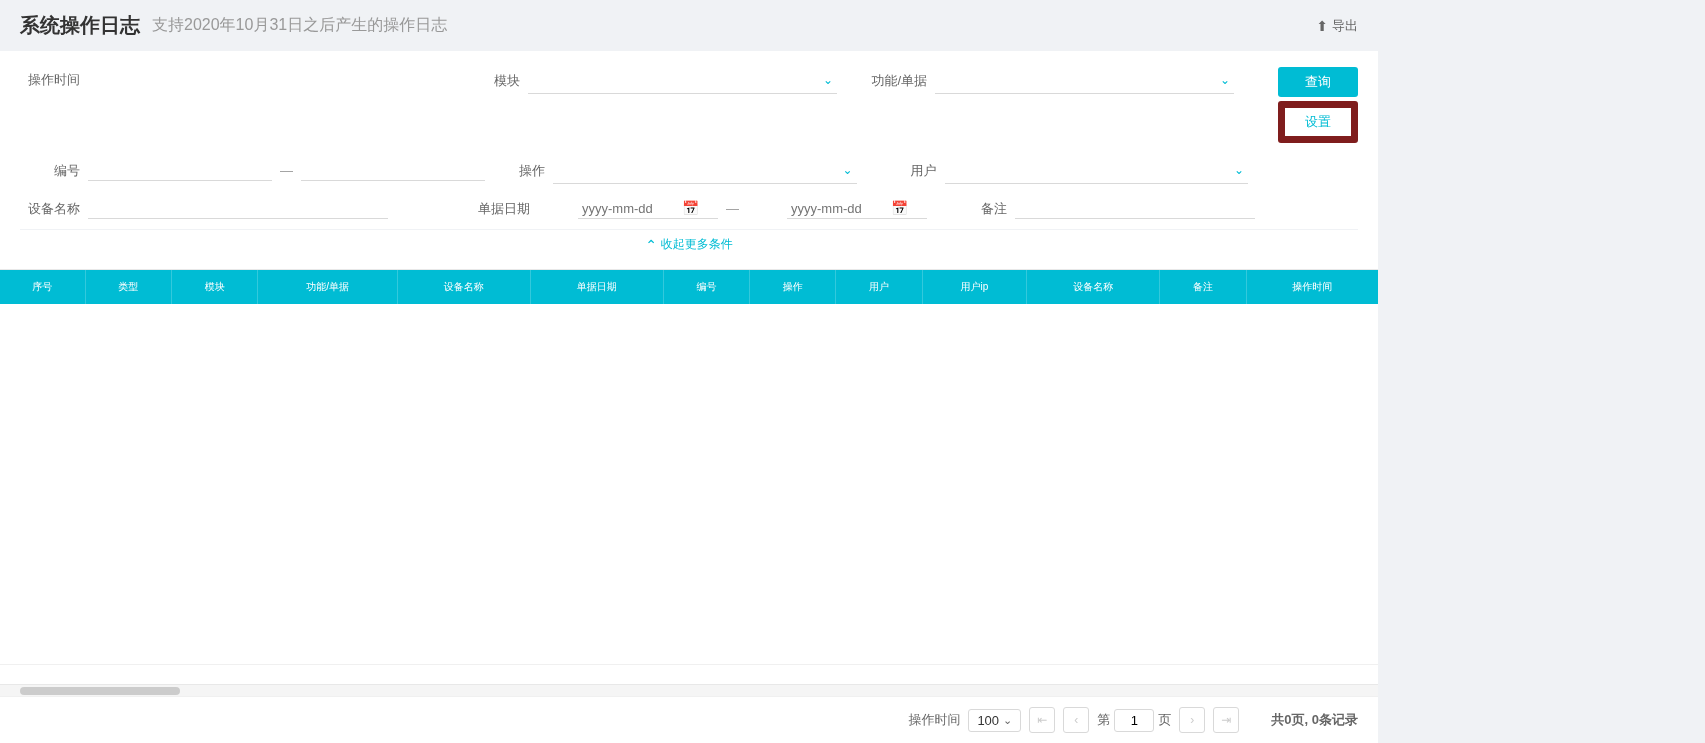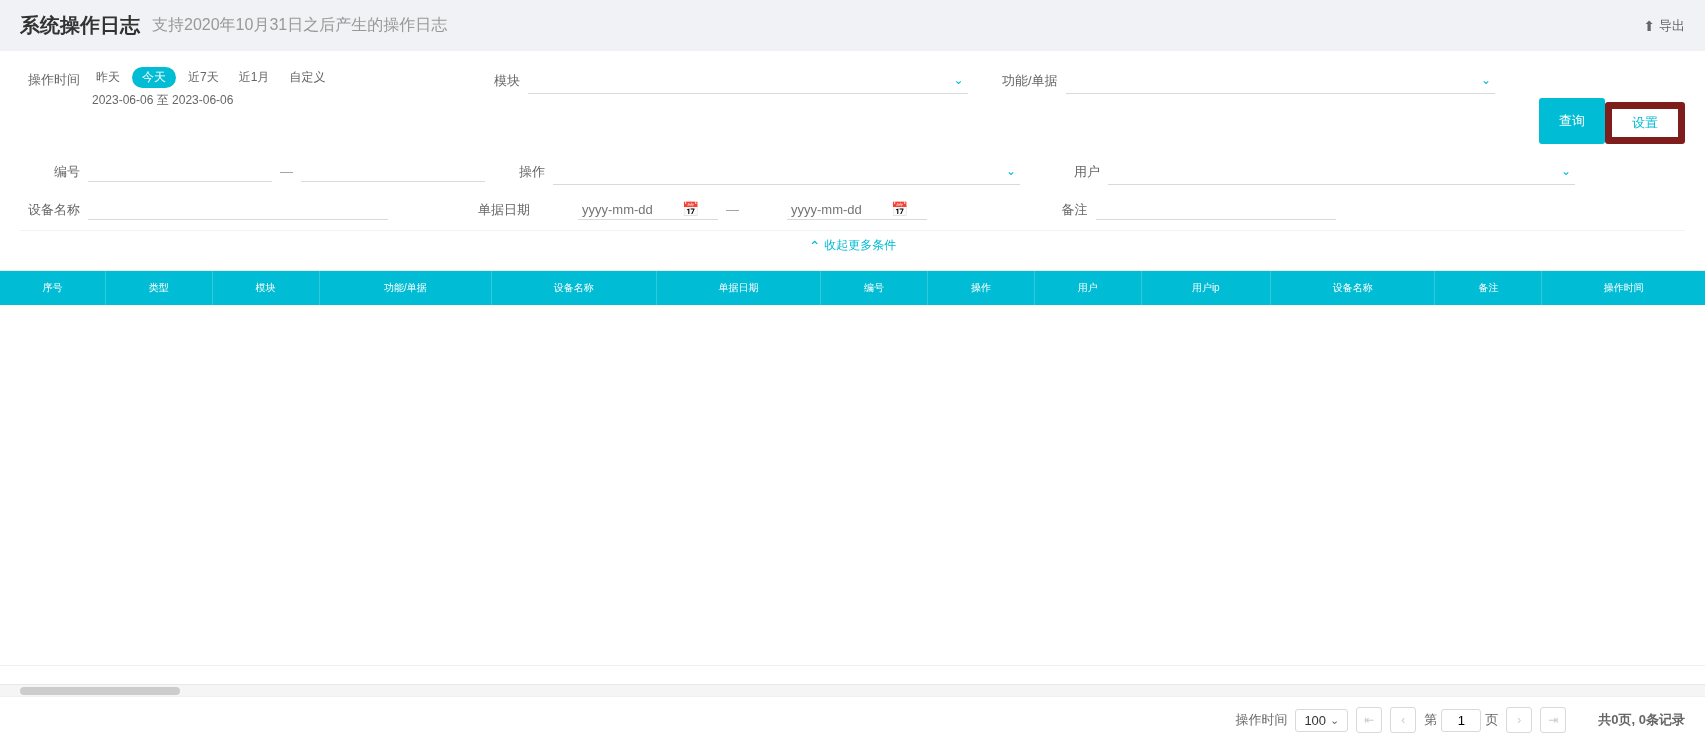"系统操作日志" .page-wrapper { width: 1705px -> 1378px }
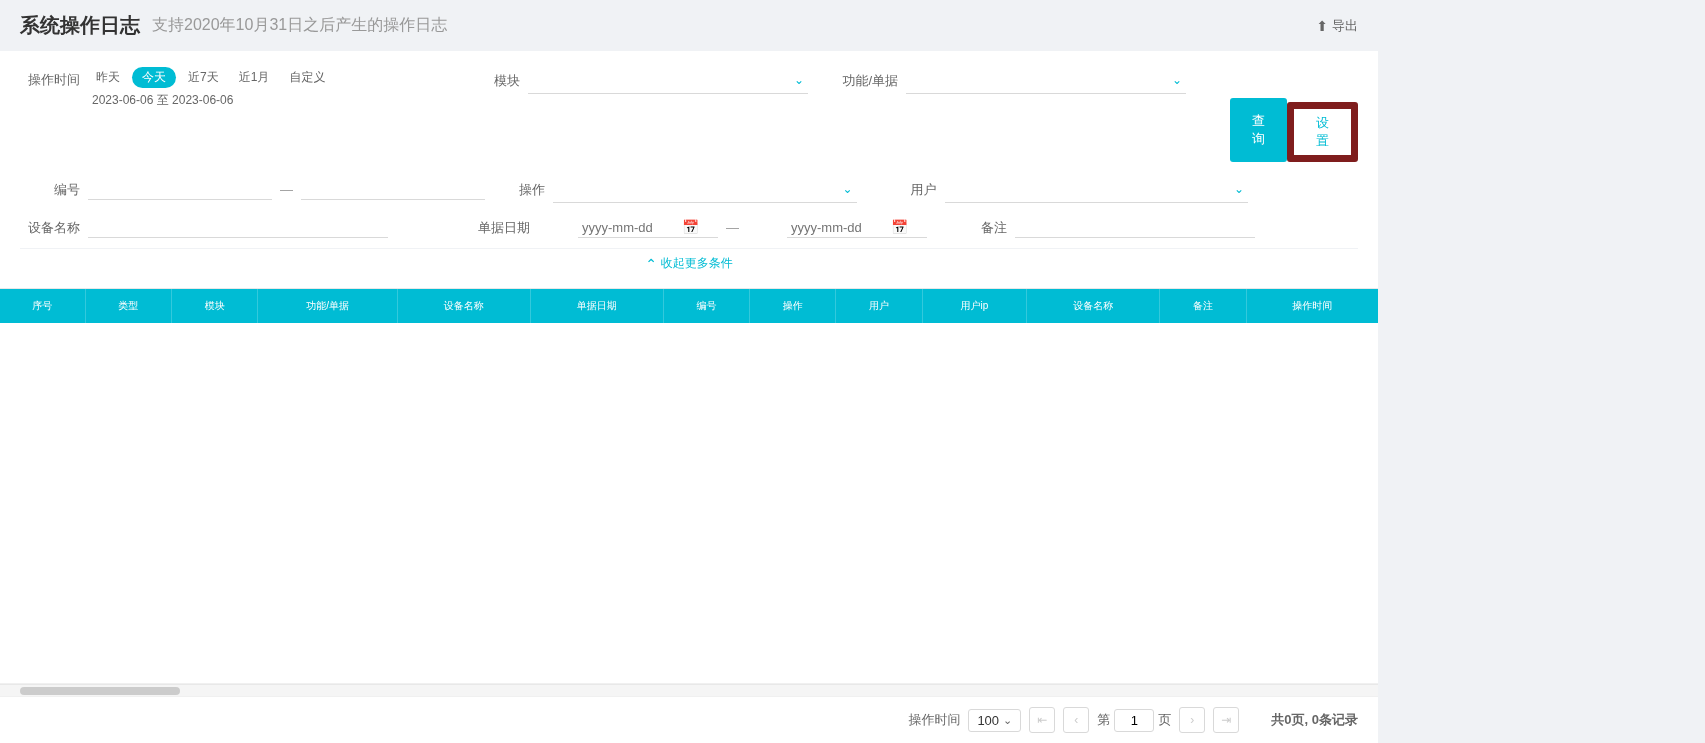"昨天" div { html: <div> <div> <button>昨天</button> <button>今天</button> <button>近7天</button> <button>近1月</button> <button>自定义</button> </div> <div>2023-06-06 至 2023-06-06</div> </div> -> none }
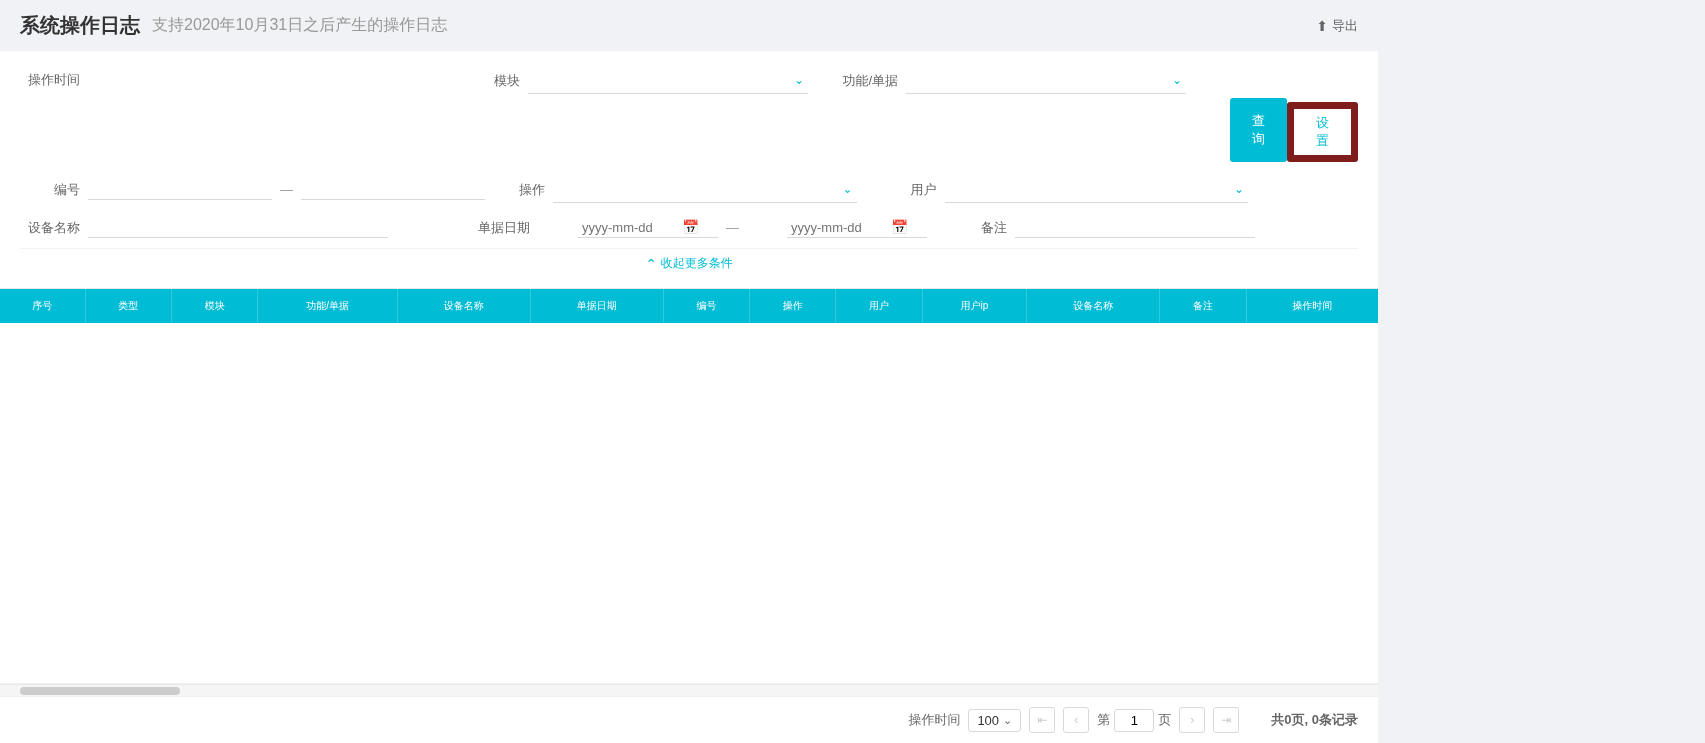"查询" .right-btns { flex-direction: row -> column; margin-top: 31px -> none }
